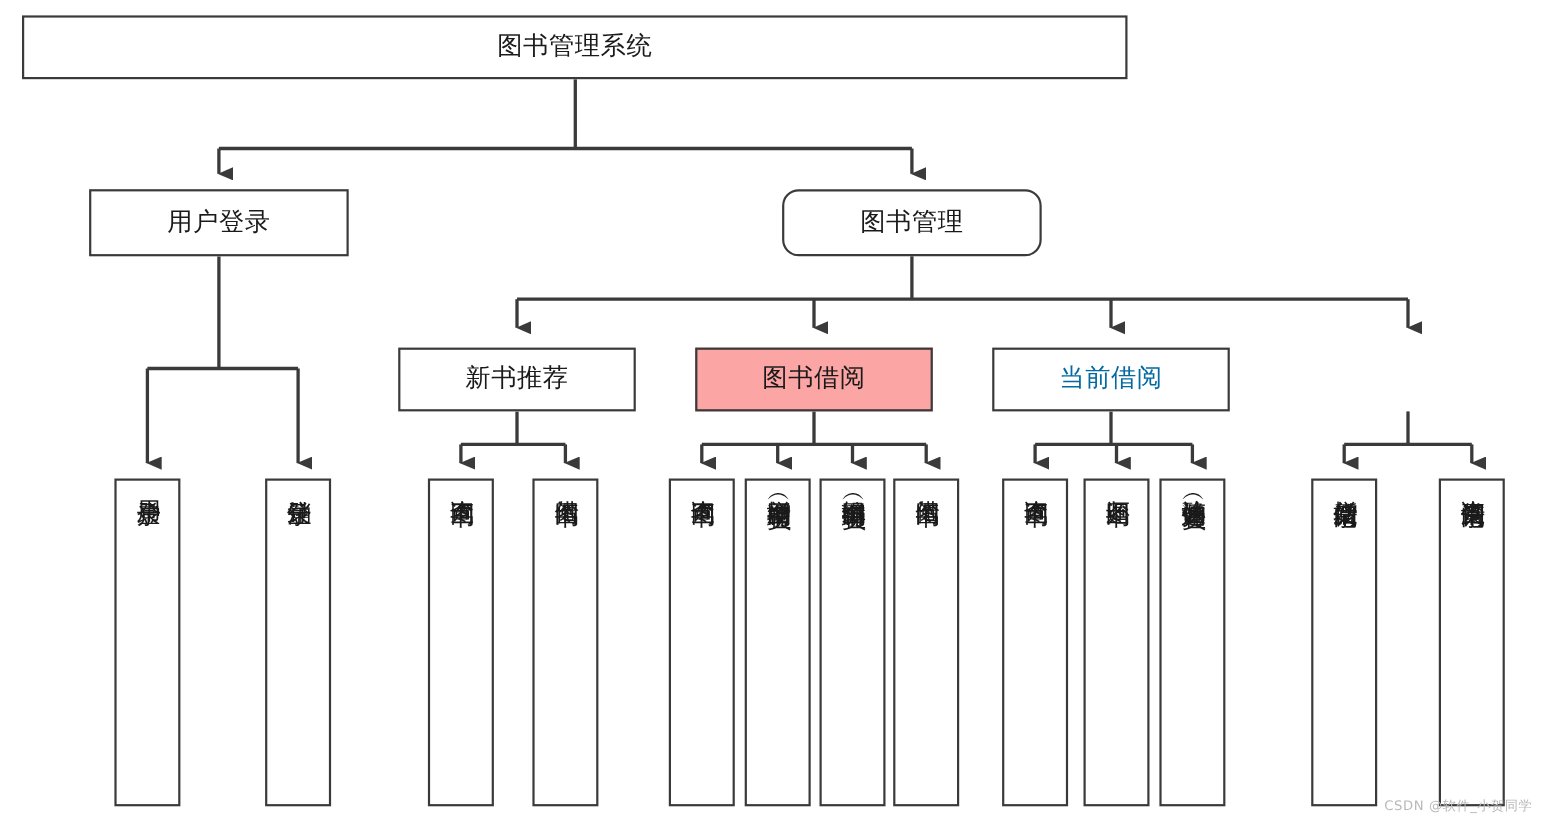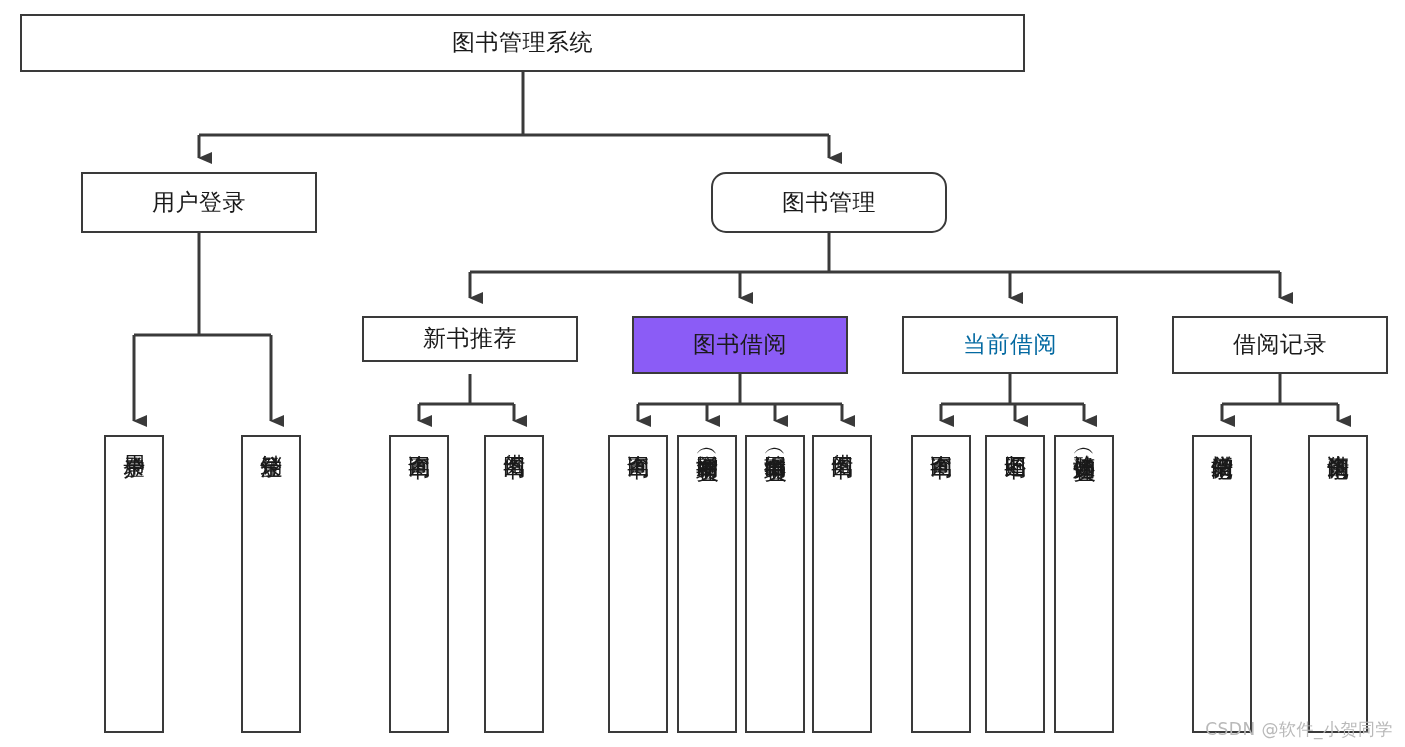"新书推荐" div.node { height: 46px -> 58px }
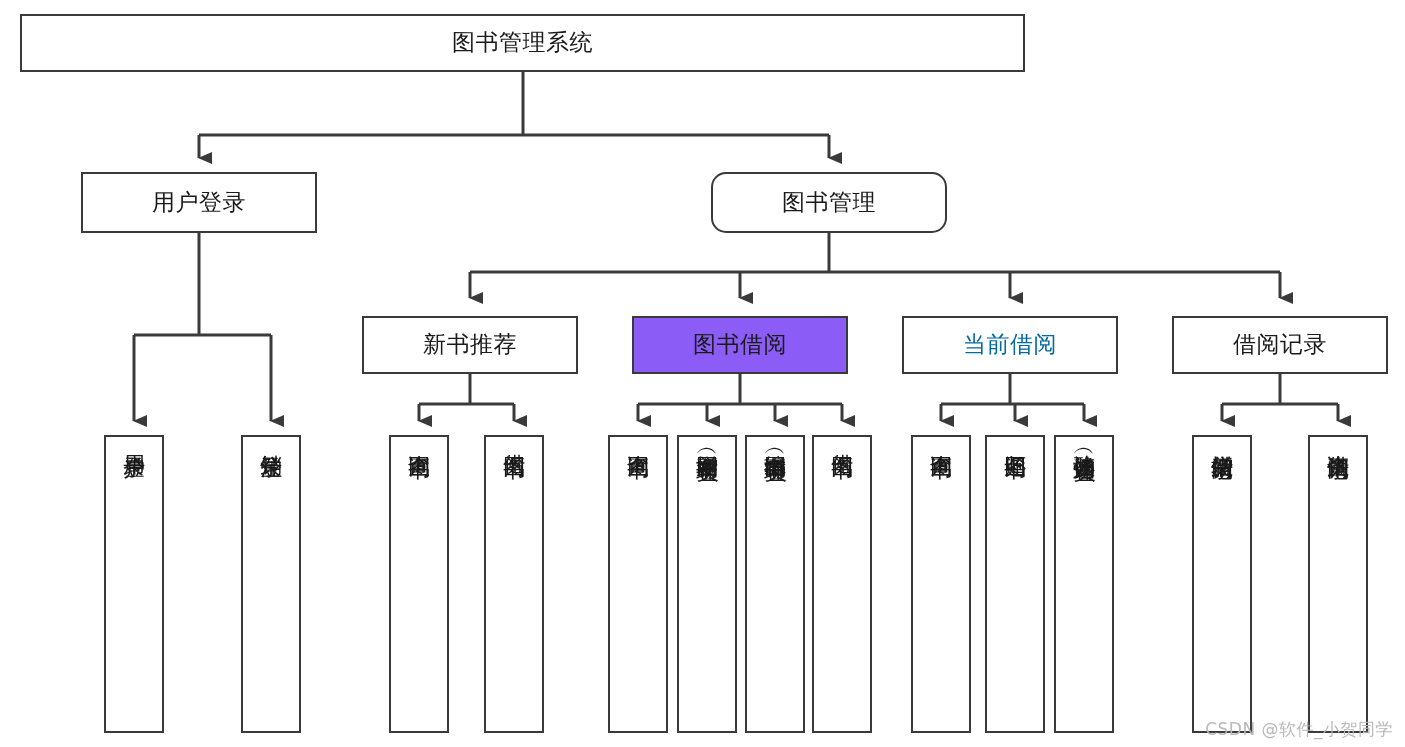"图书借阅" div.node { background: #8b5cf6 -> #fca5a5 }
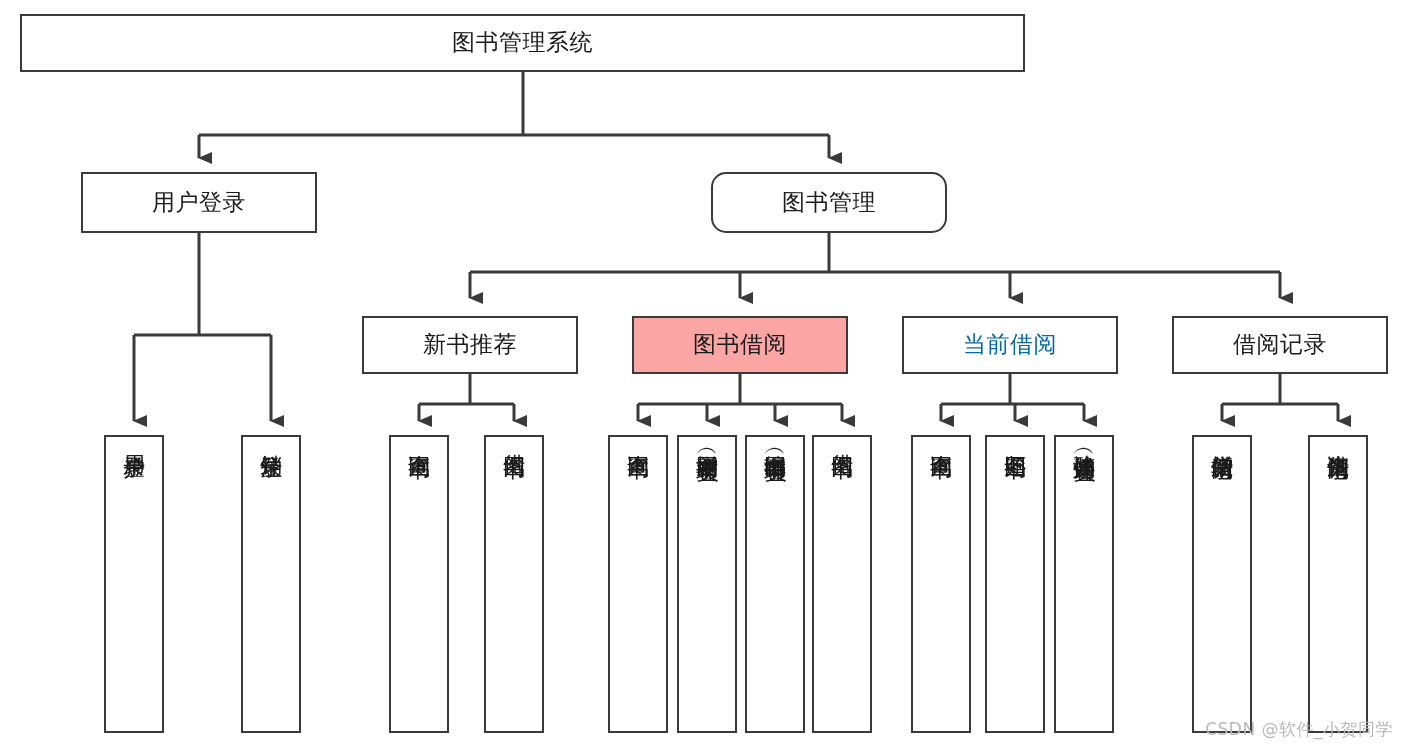"借阅记录" div.node { html: <div> <span>借阅记录</span> </div> -> none }
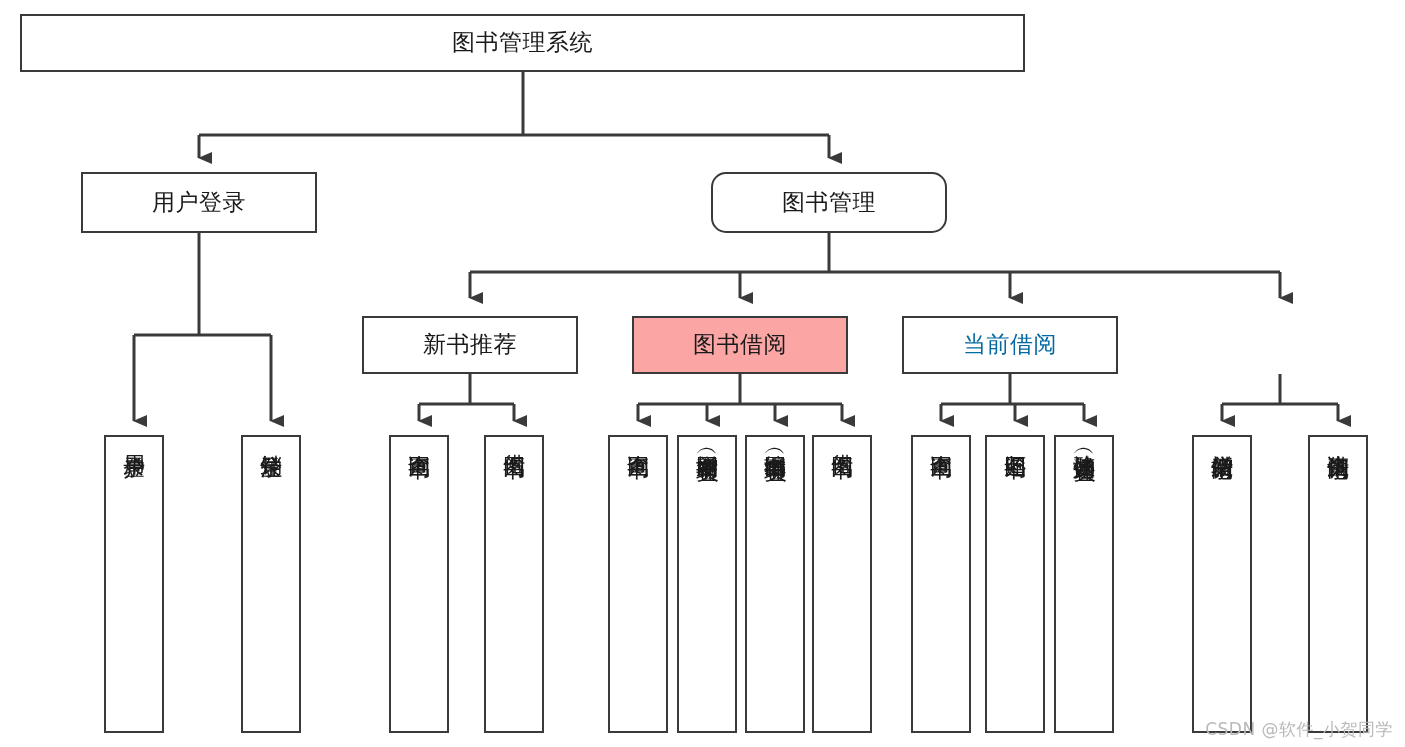"CSDN @软件_小贺同学" .watermark { font-size: 17px -> 12px }
